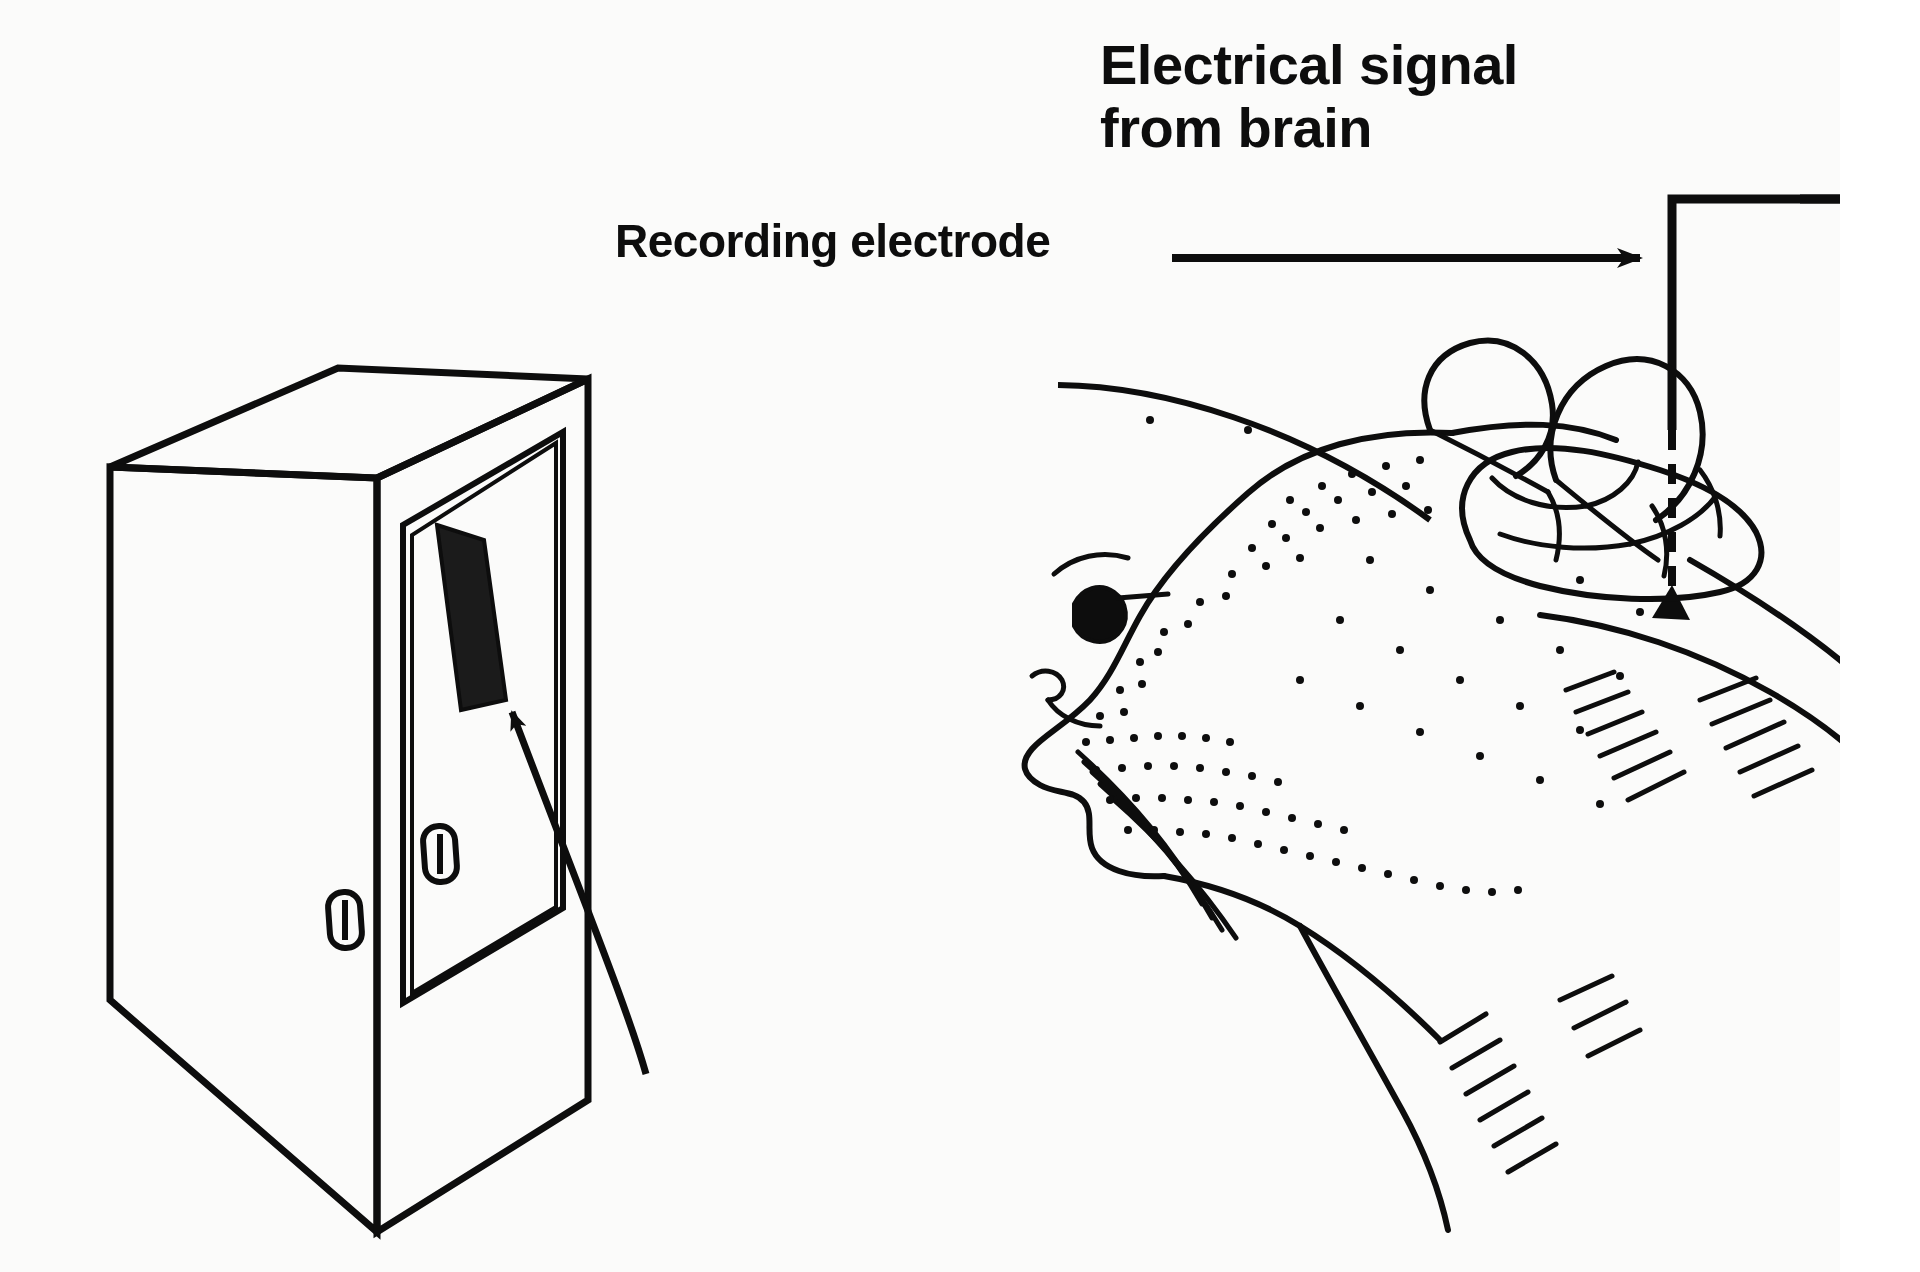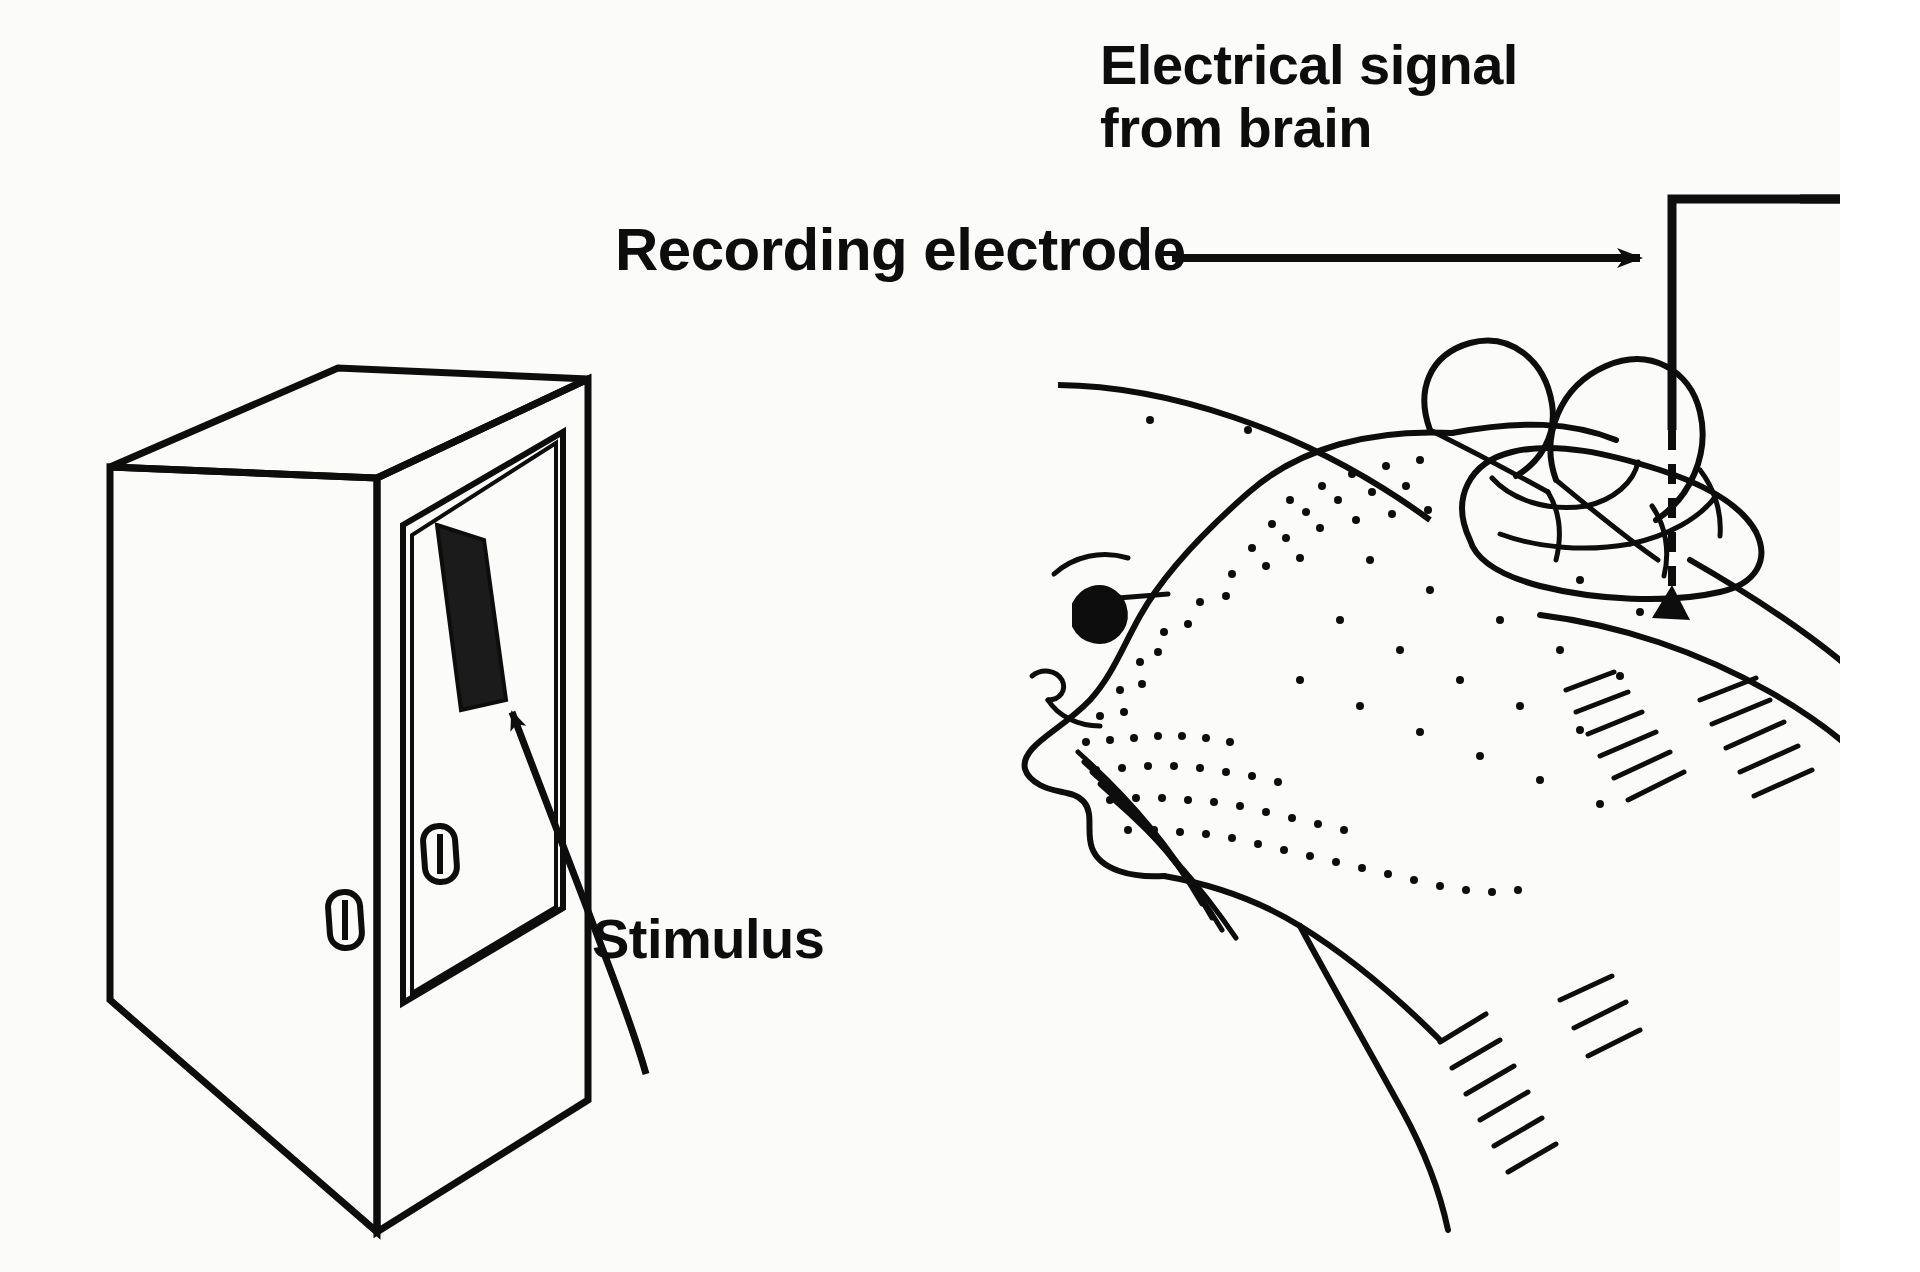"Recording electrode" #lbl-electro { font-size: 60px -> 46px }
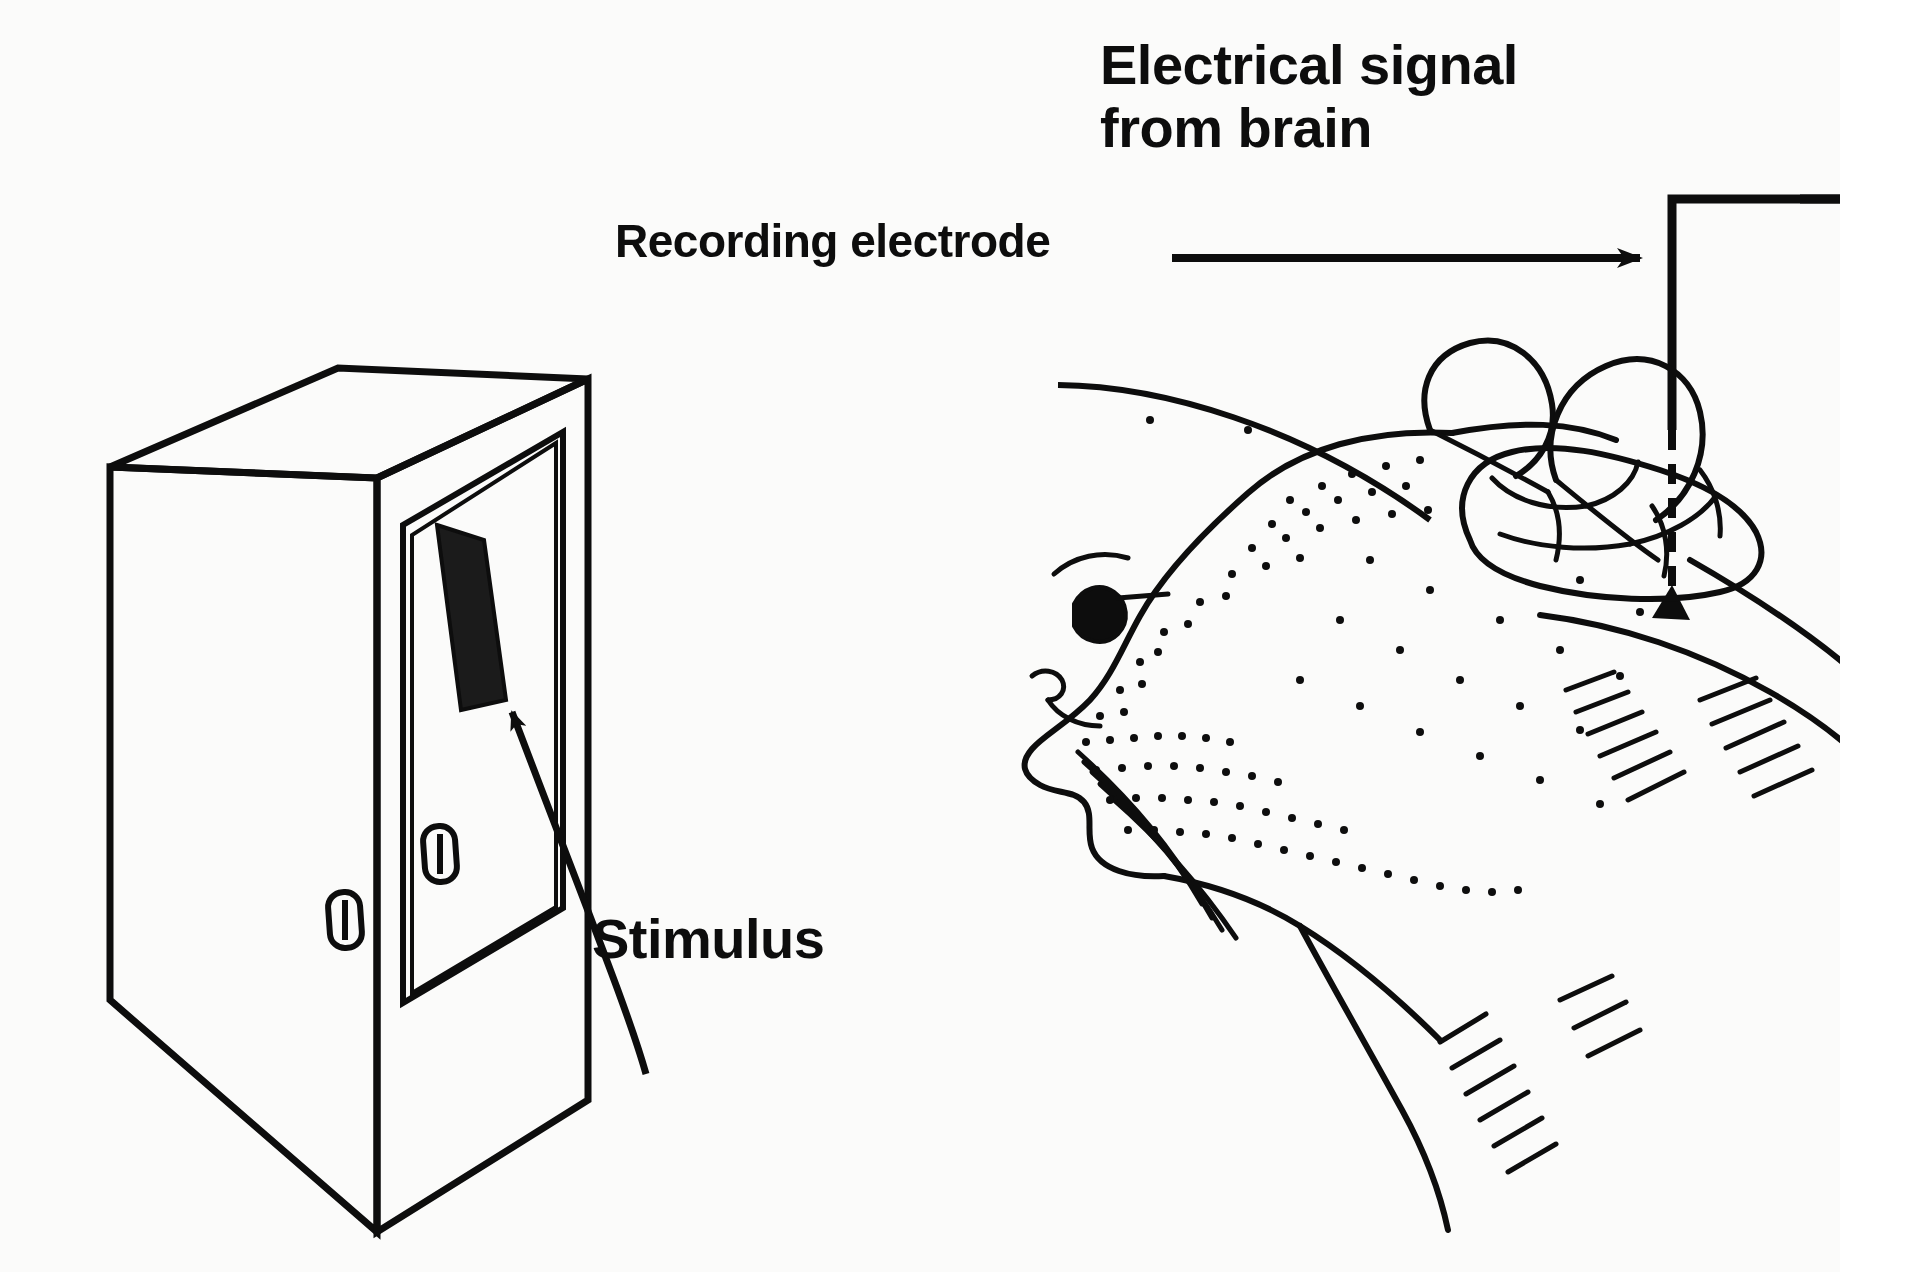"Stimulus" div.lbl { html: <div>Stimulus</div> -> none }
